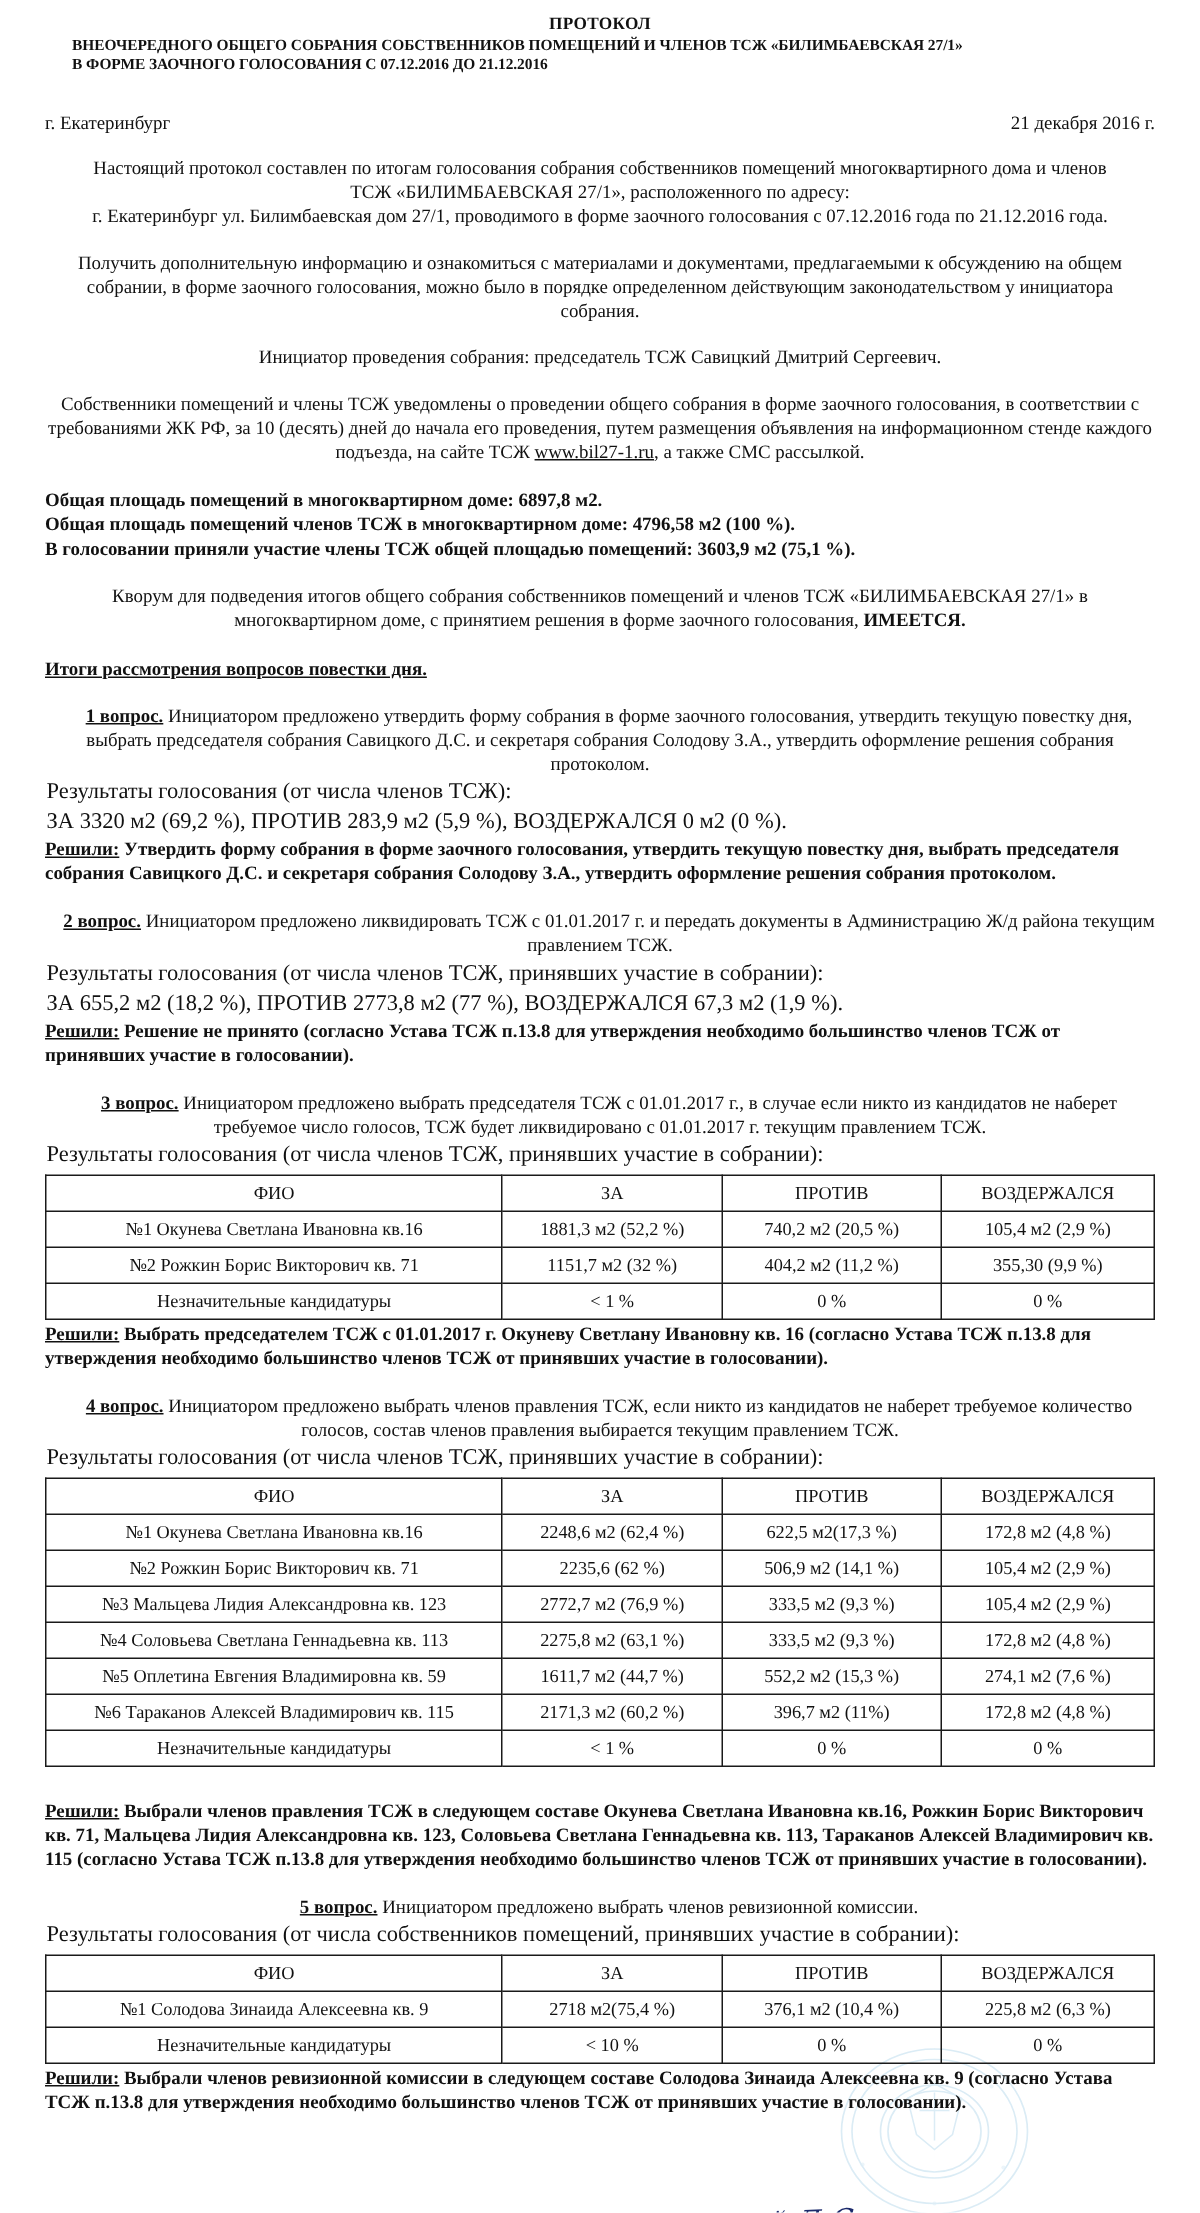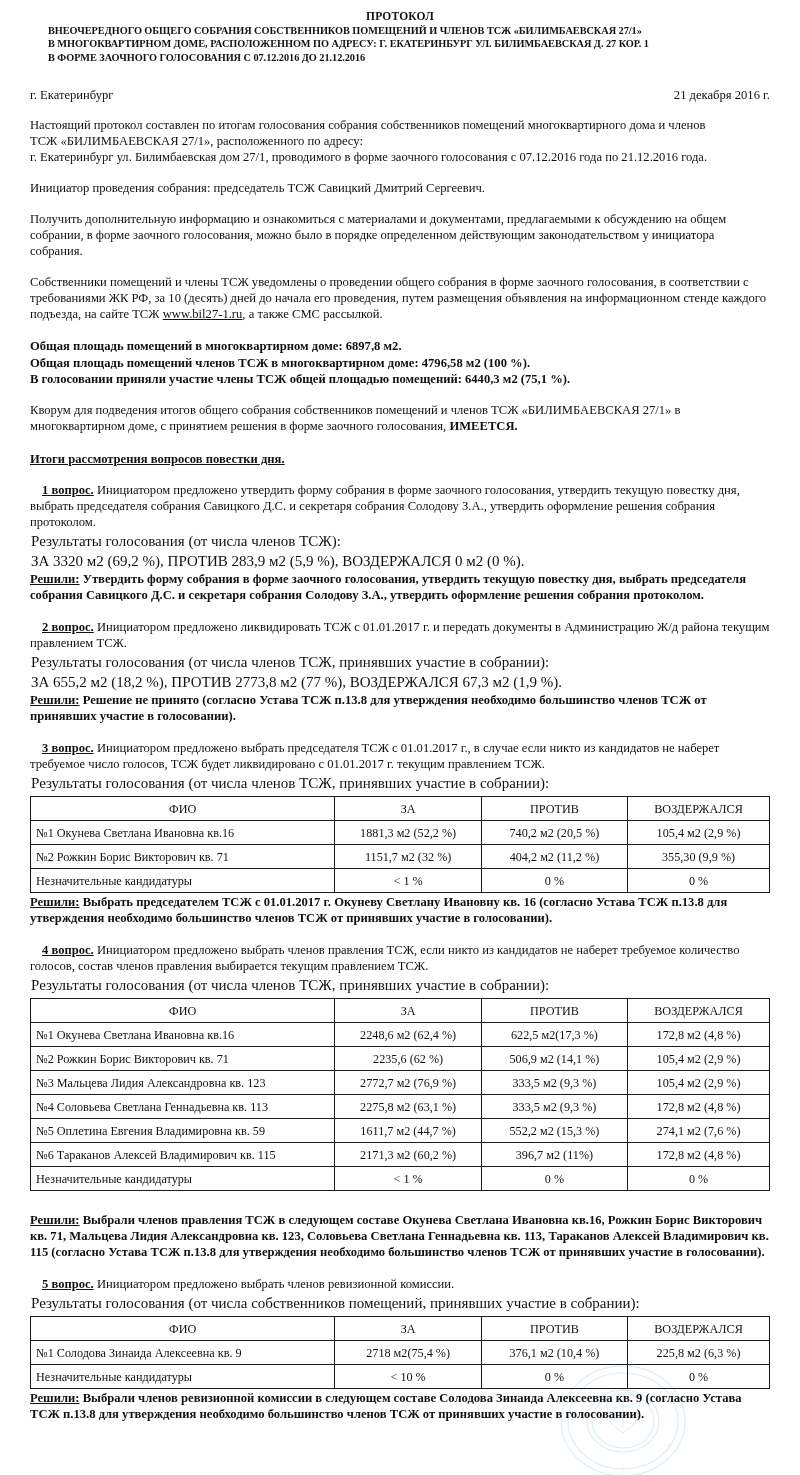"В МНОГОКВАРТИРНОМ ДОМЕ, РАСПОЛОЖЕННОМ ПО" div { html: <div>В МНОГОКВАРТИРНОМ ДОМЕ, РАСПОЛОЖЕННОМ ПО АДРЕСУ: Г. ЕКАТЕРИНБУРГ УЛ. БИЛИМБАЕВСКАЯ Д. 27 КОР. 1</div> -> none }
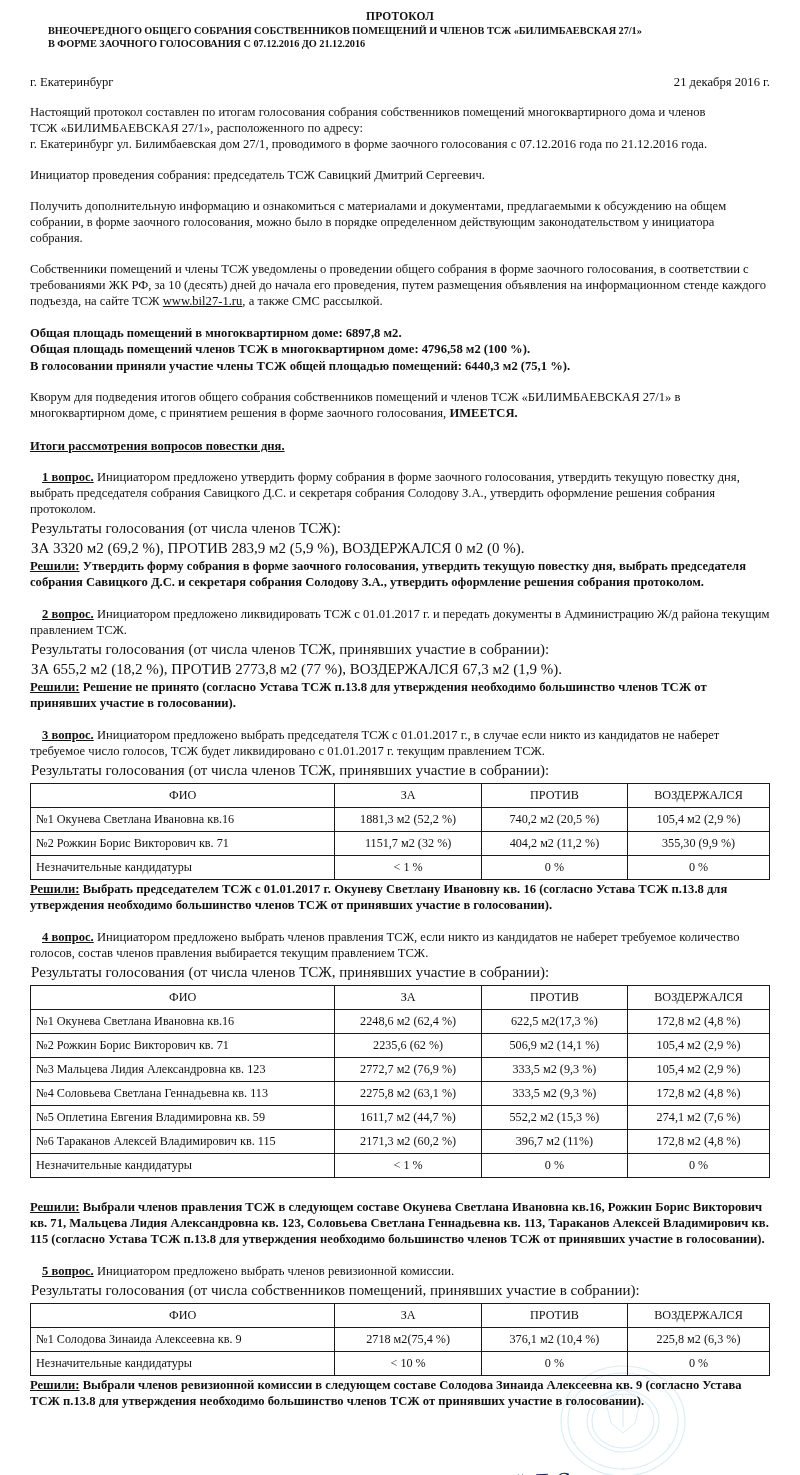"Настоящий протокол составлен по итогам" p.par { text-align: left -> center }
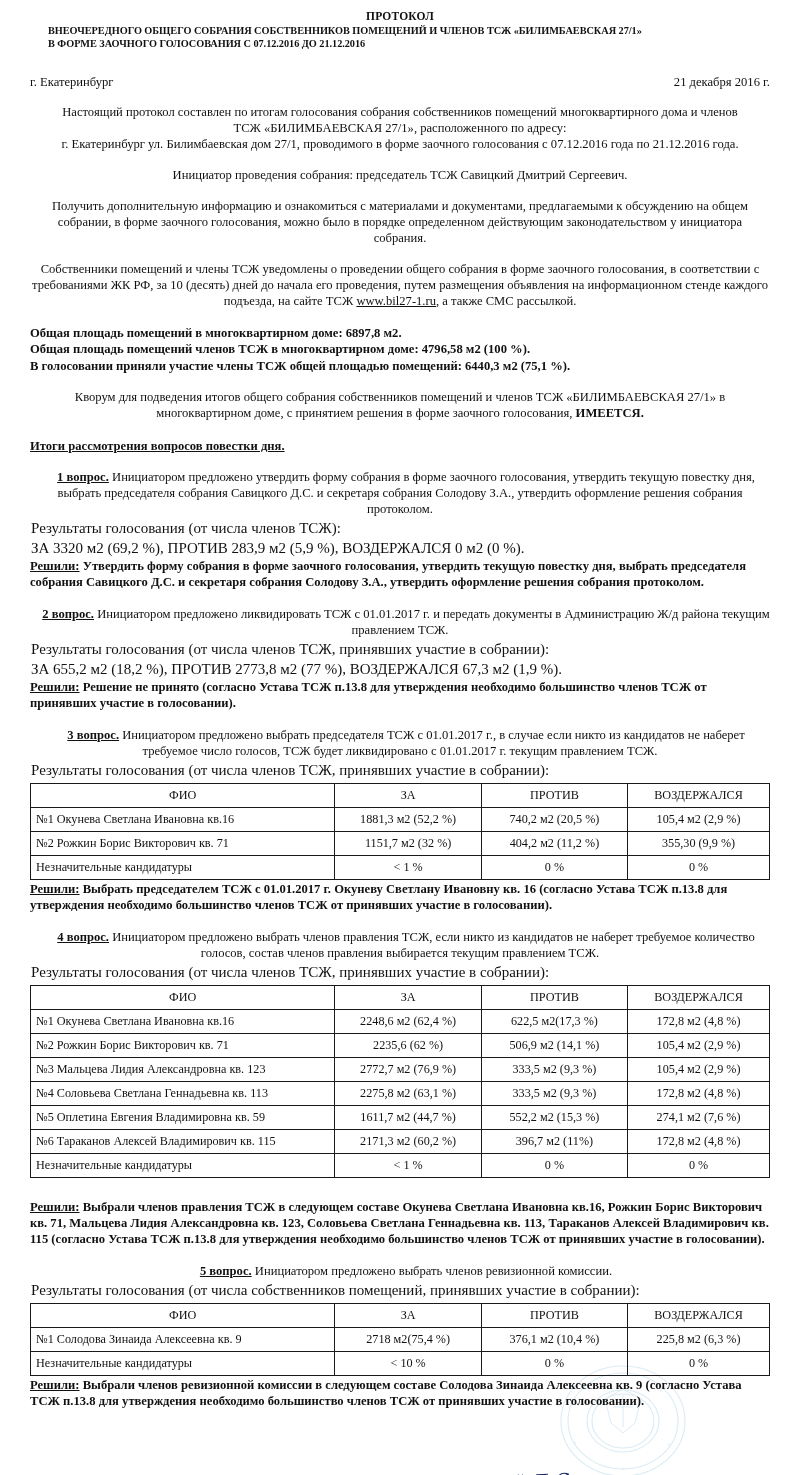"Инициатор проведения собрания:" p.par { order: before "Получить дополнительную информацию и" -> after "Получить дополнительную информацию и" }
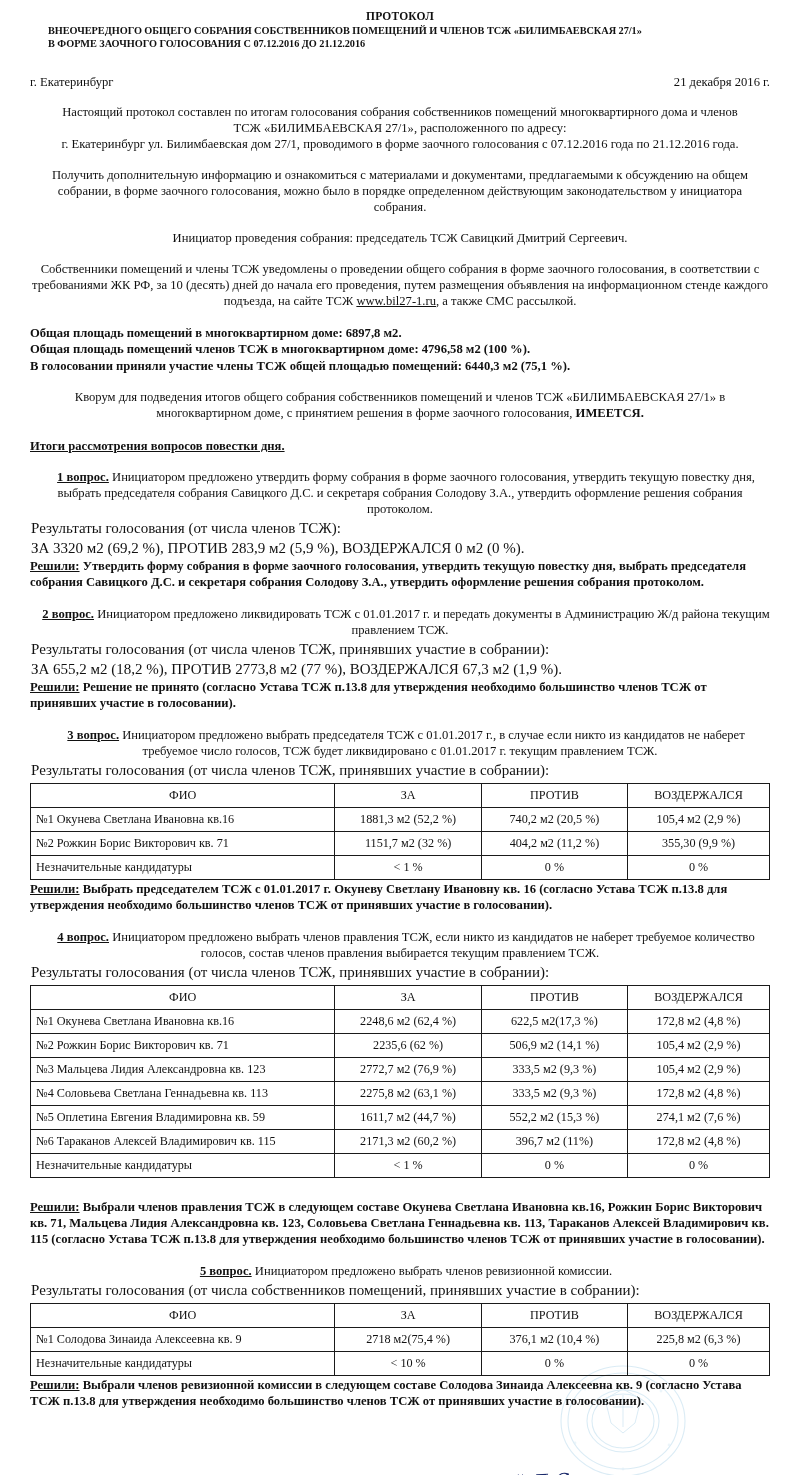"В голосовании приняли участие члены" div { text: 6440,3 -> 3603,9 }
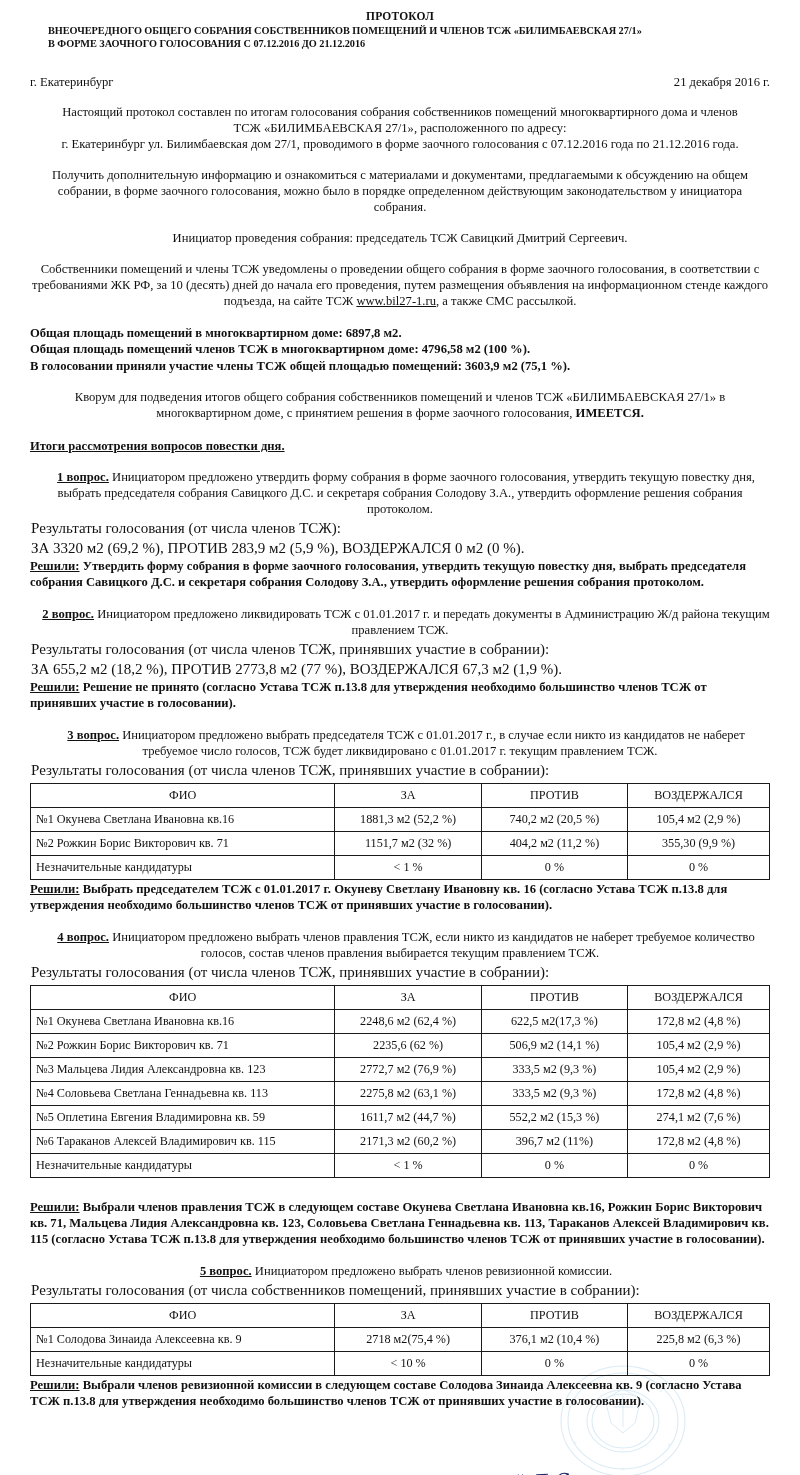"№1 Окунева Светлана Ивановна кв.16" td.fio { text-align: left -> center }
